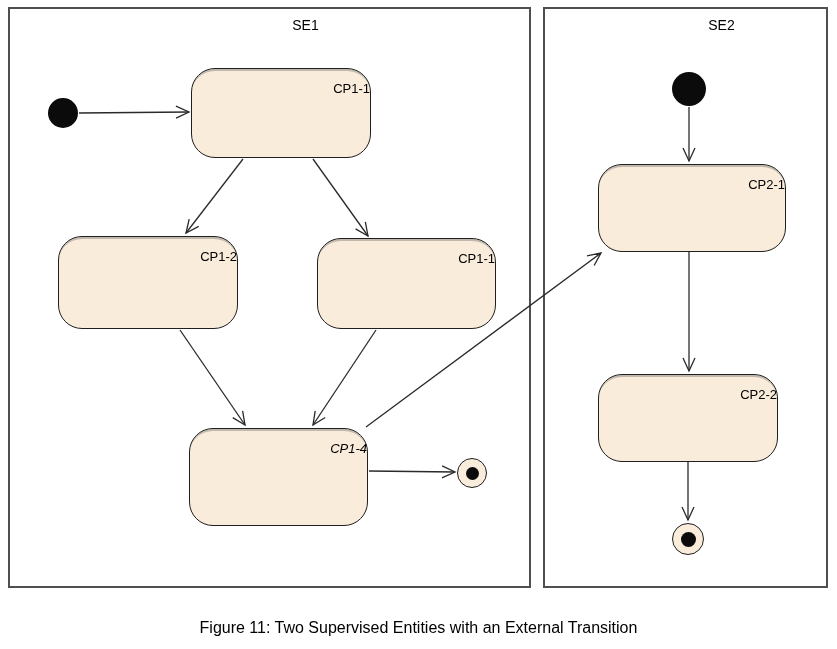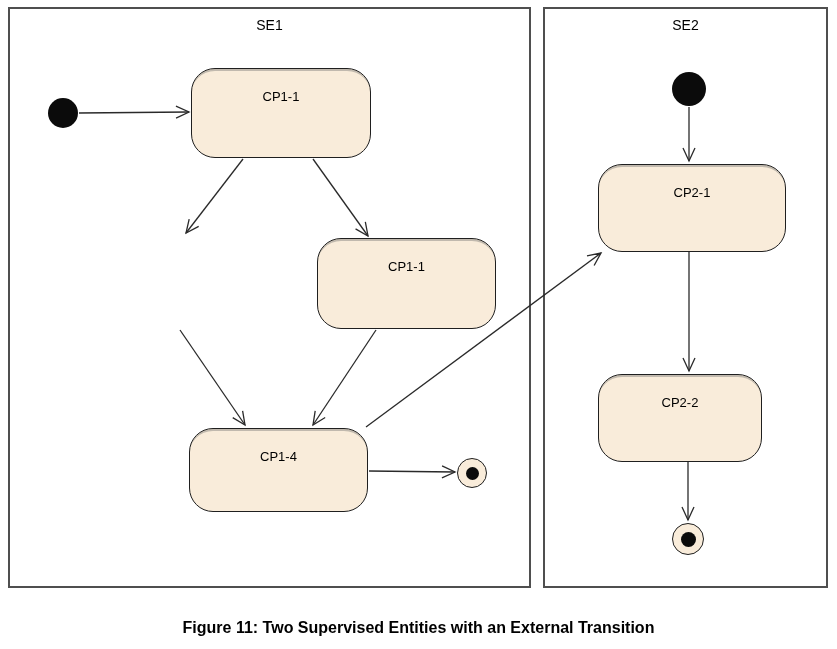"SE1" .region-title { padding-left: none -> 36px }
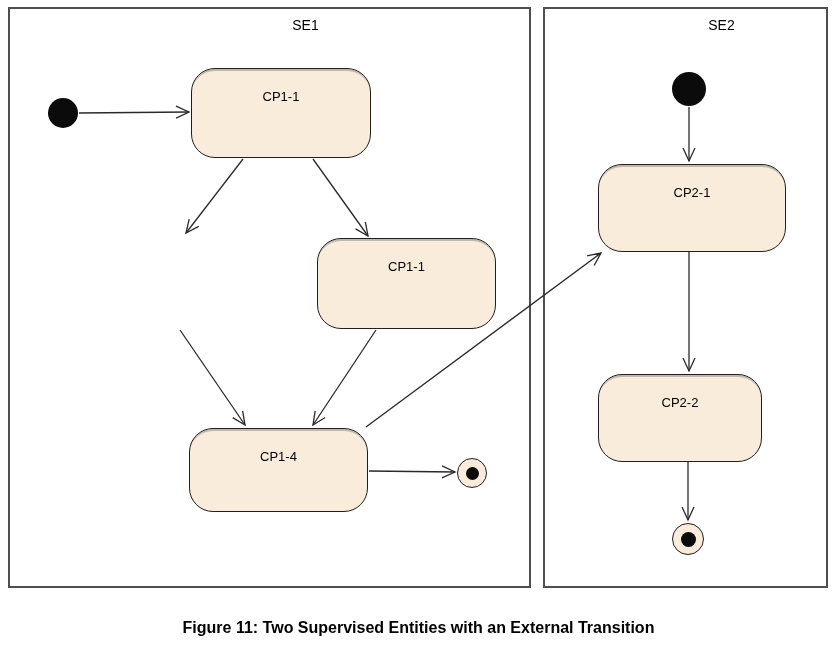"CP1-1" .state-label { padding-top: 20px -> 12px; text-align: center -> right }
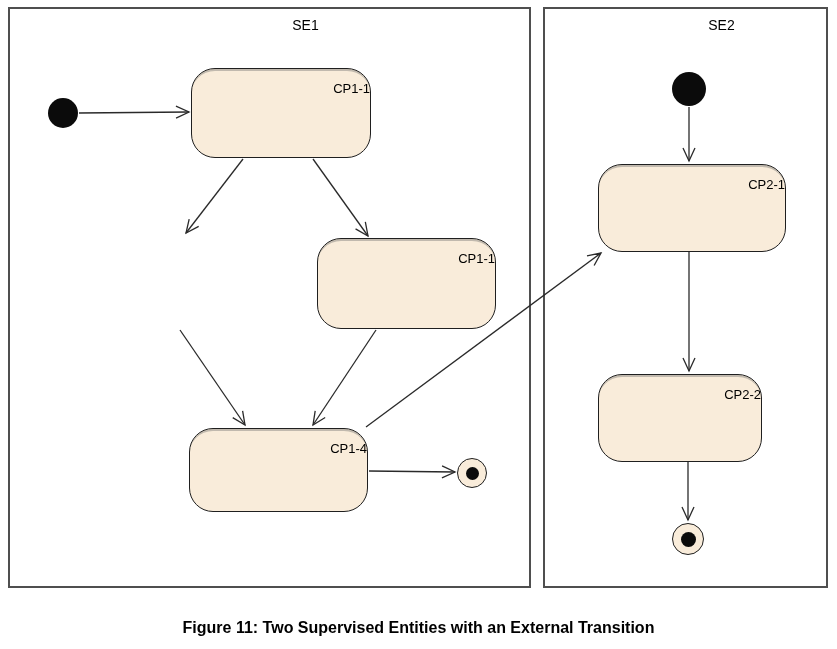"CP1-2" div.state { html: none -> <div> <span>CP1-2</span> </div> }
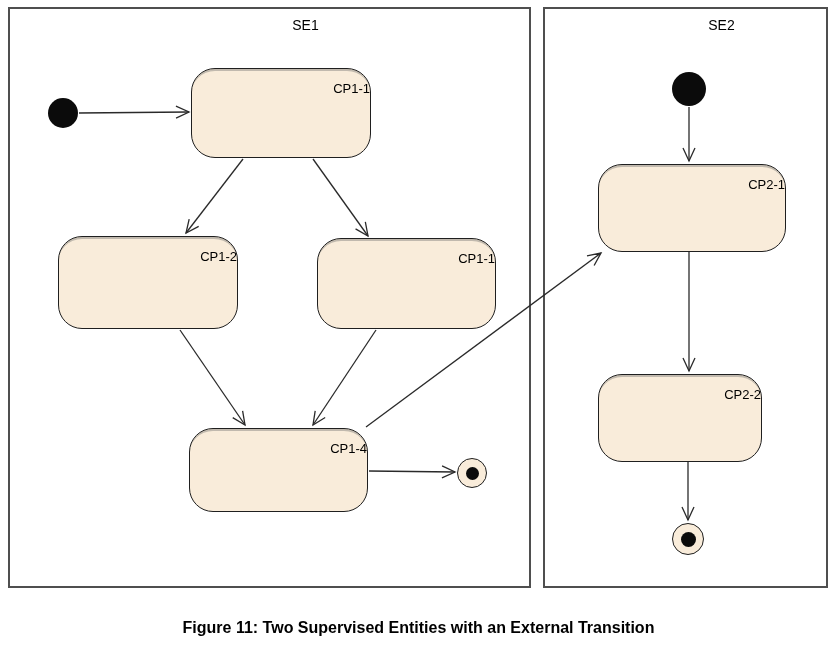"CP2-2" .s-cp2-2 { width: 164px -> 180px }
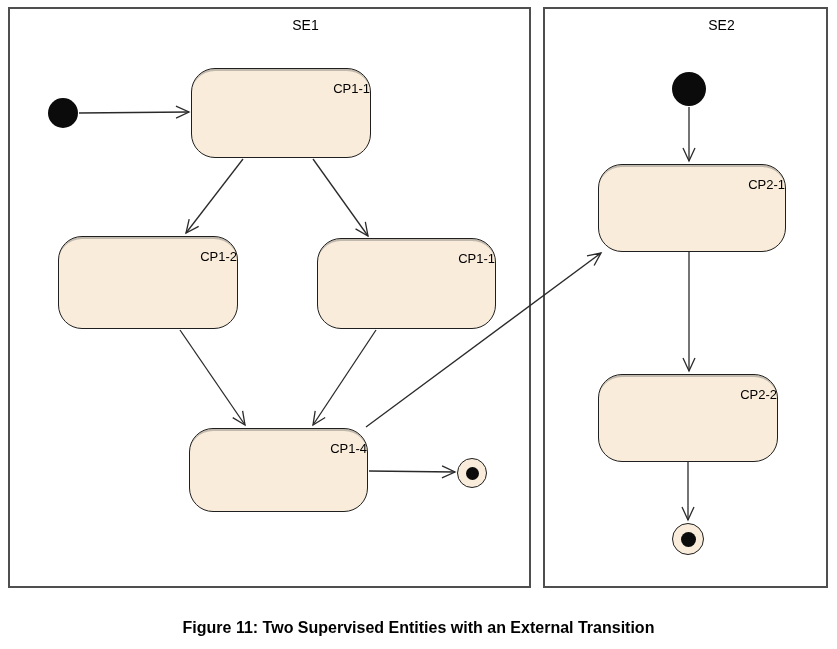"CP1-4" .s-cp1-4 { font-style: none -> italic; height: 84px -> 98px }
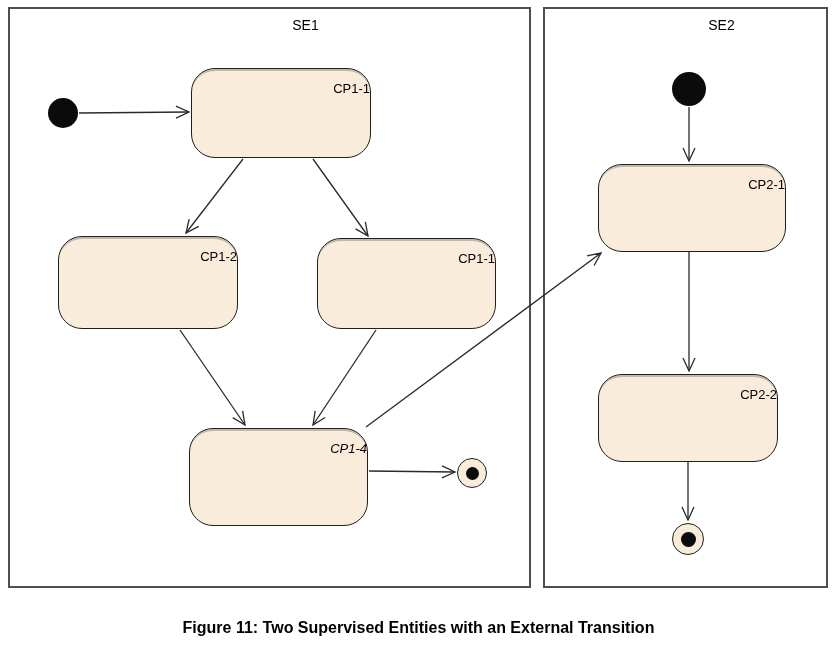"Figure 11: Two Supervised Entities" .caption { font-weight: bold -> normal }
